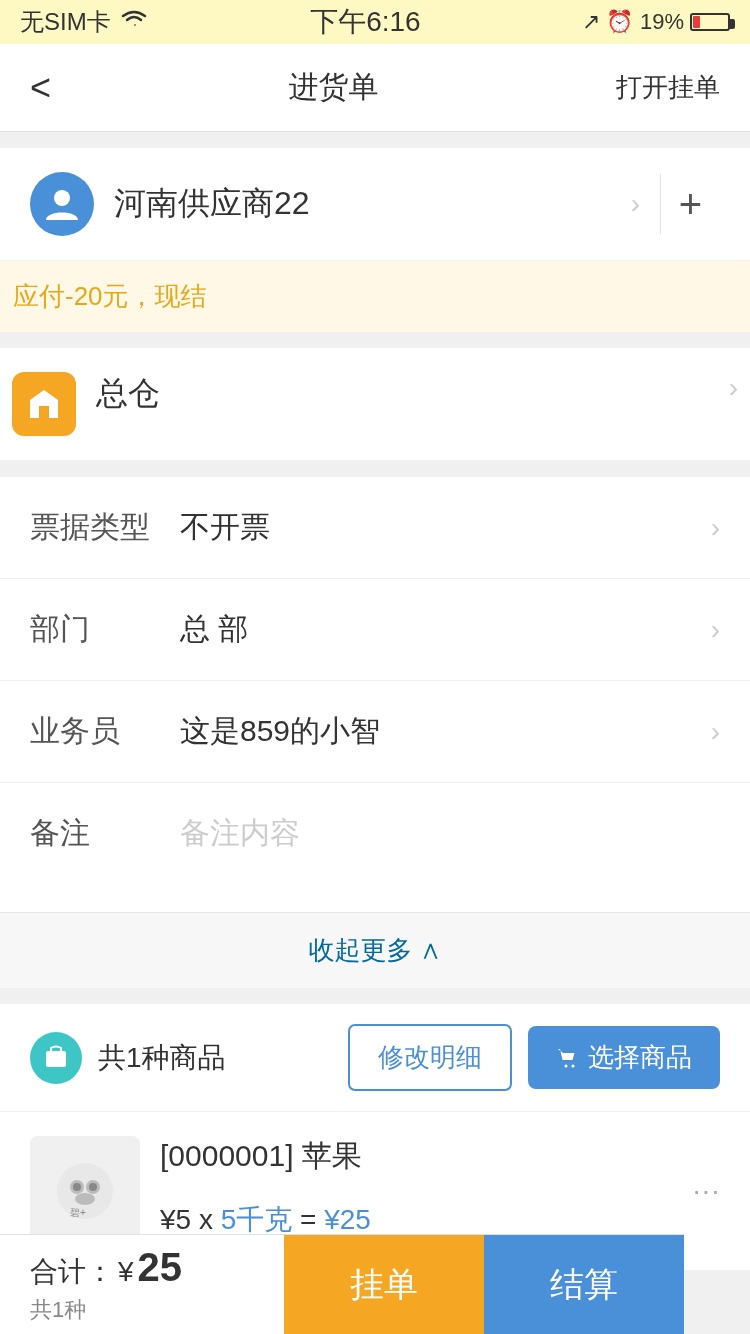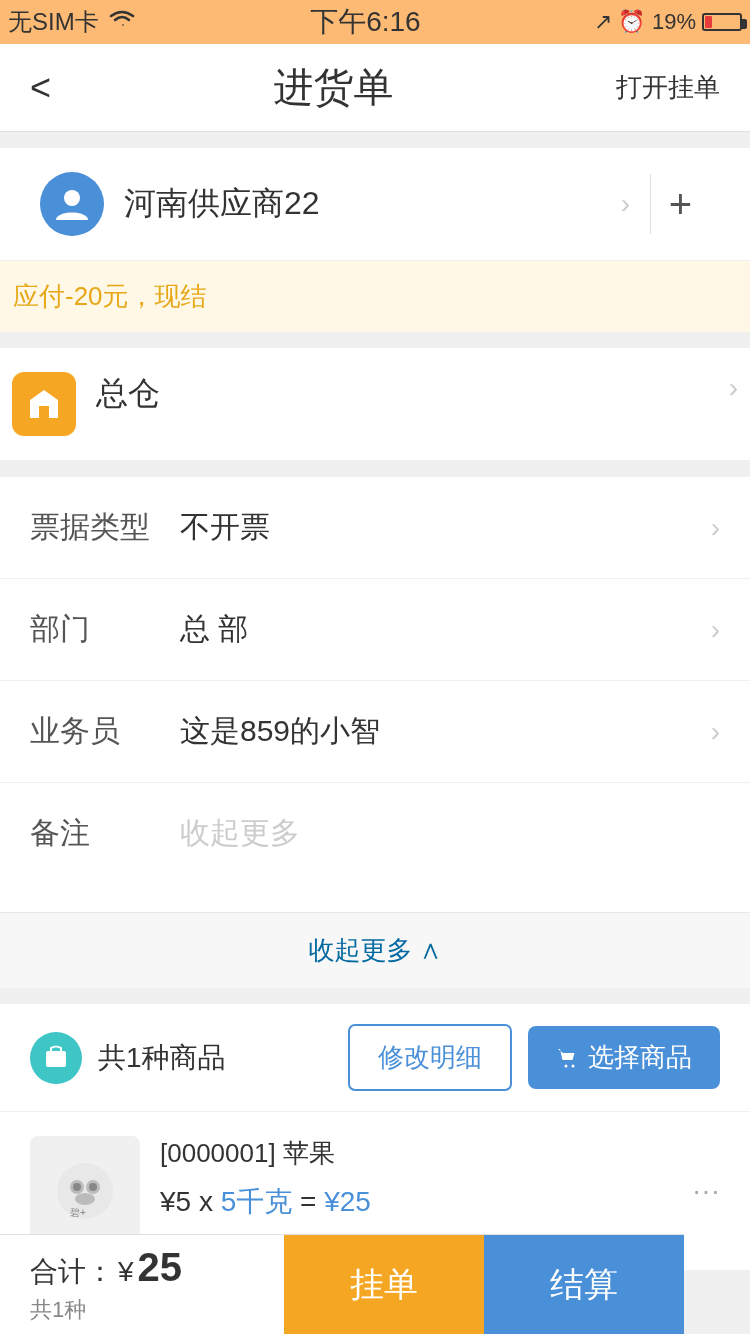"无SIM卡" .status-bar { background: #fdba74 -> #fef9c3; padding: 0 8px -> 0 20px }
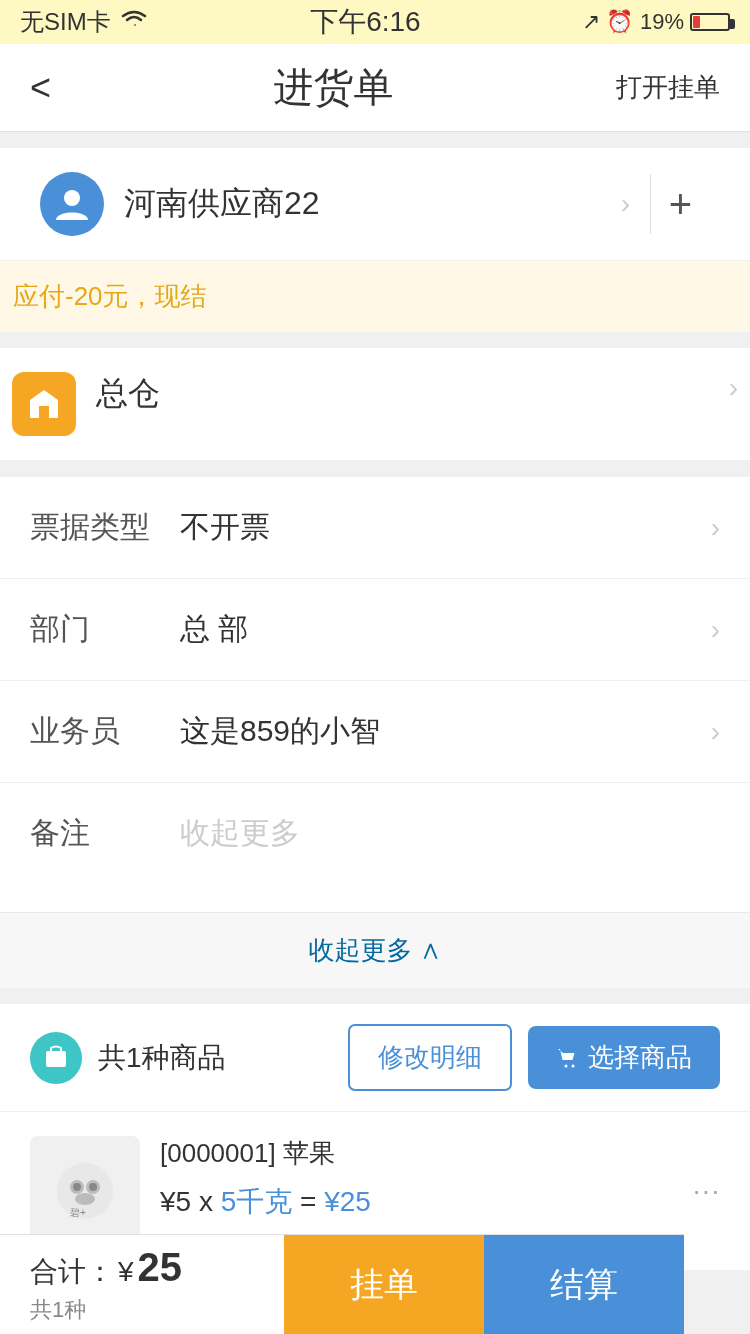"进货单" .nav-title { font-size: 40px -> 30px }
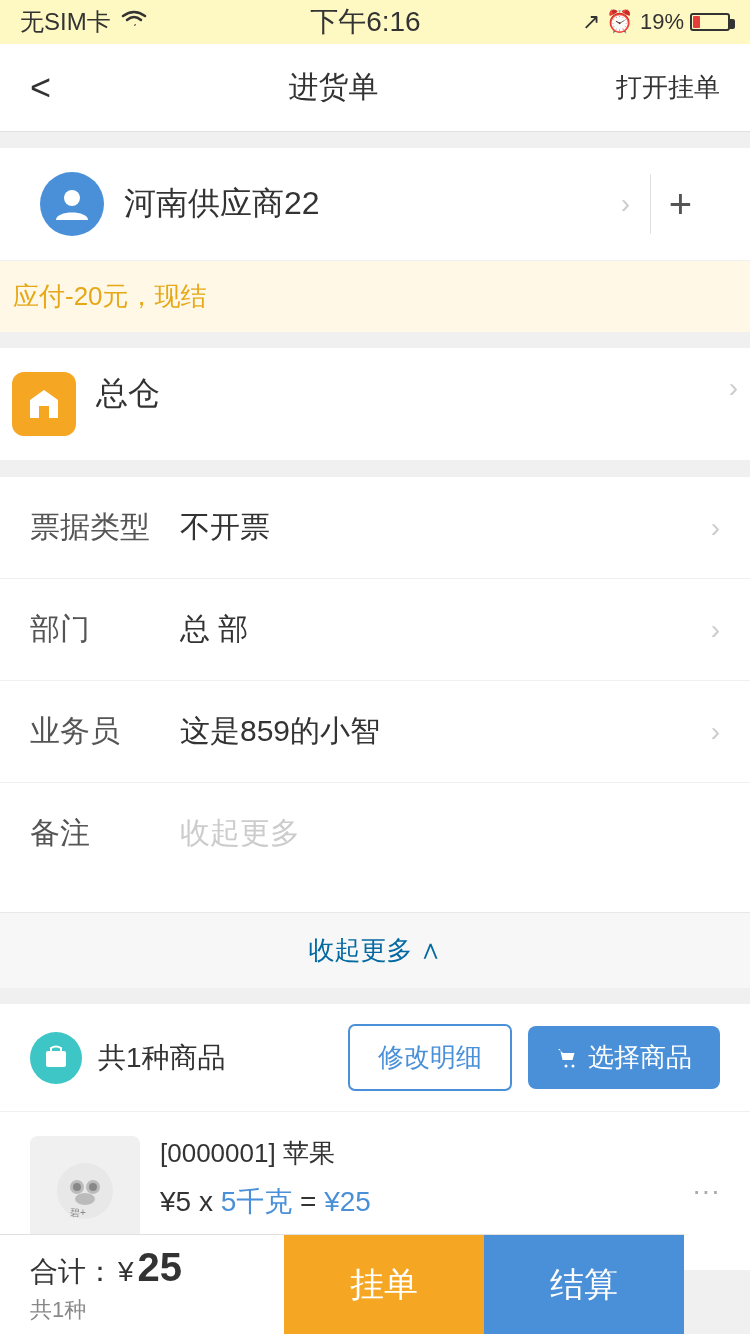"河南供应商22" .supplier-row { padding: 24px 40px -> 24px 30px }
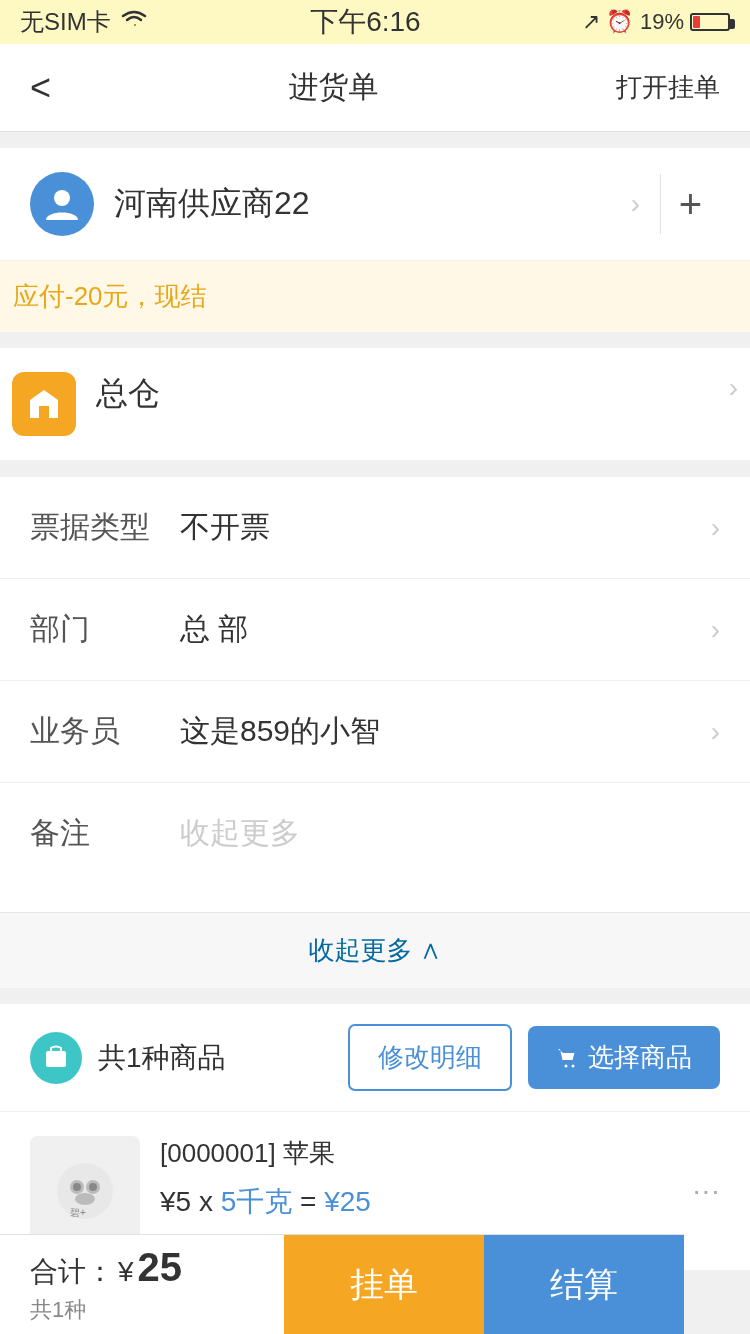"收起更多" span.form-value { text: 收起更多 -> 备注内容 }
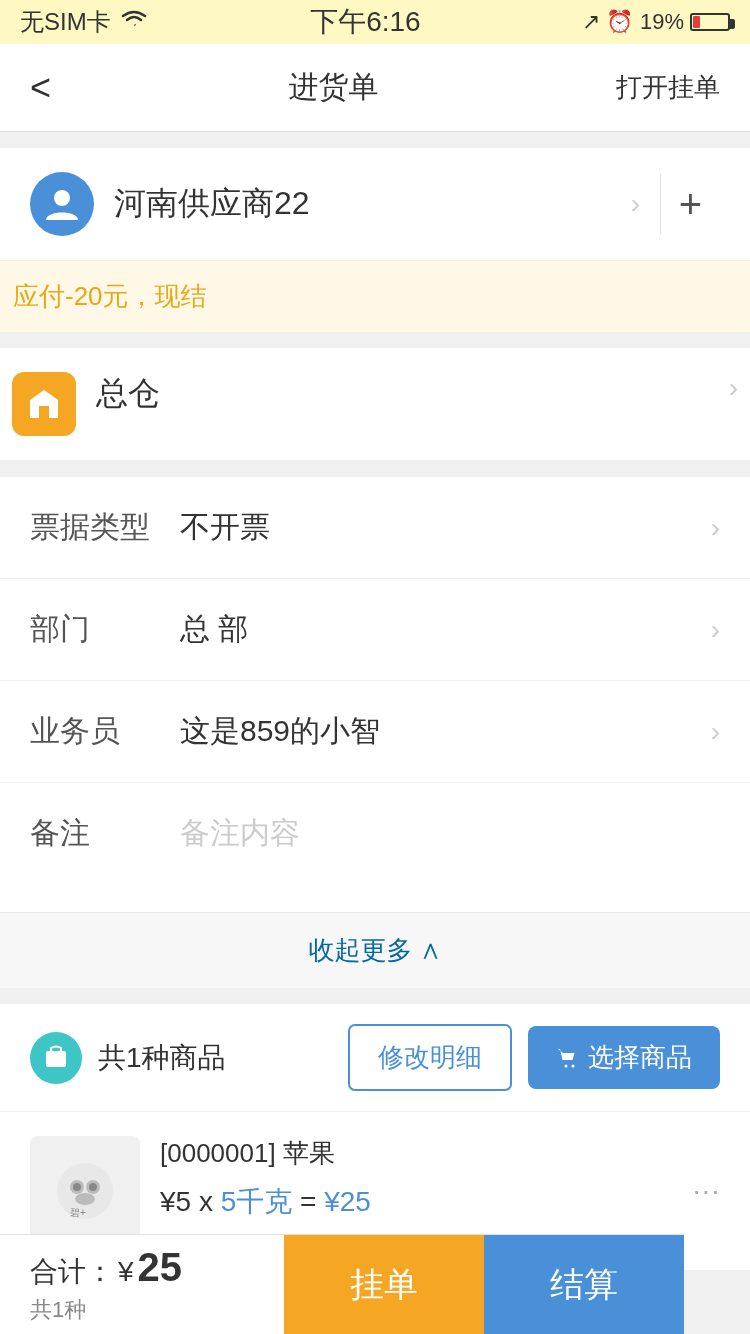"[0000001] 苹果" .product-name { font-size: 26px -> 30px; margin-bottom: 12px -> 24px }
